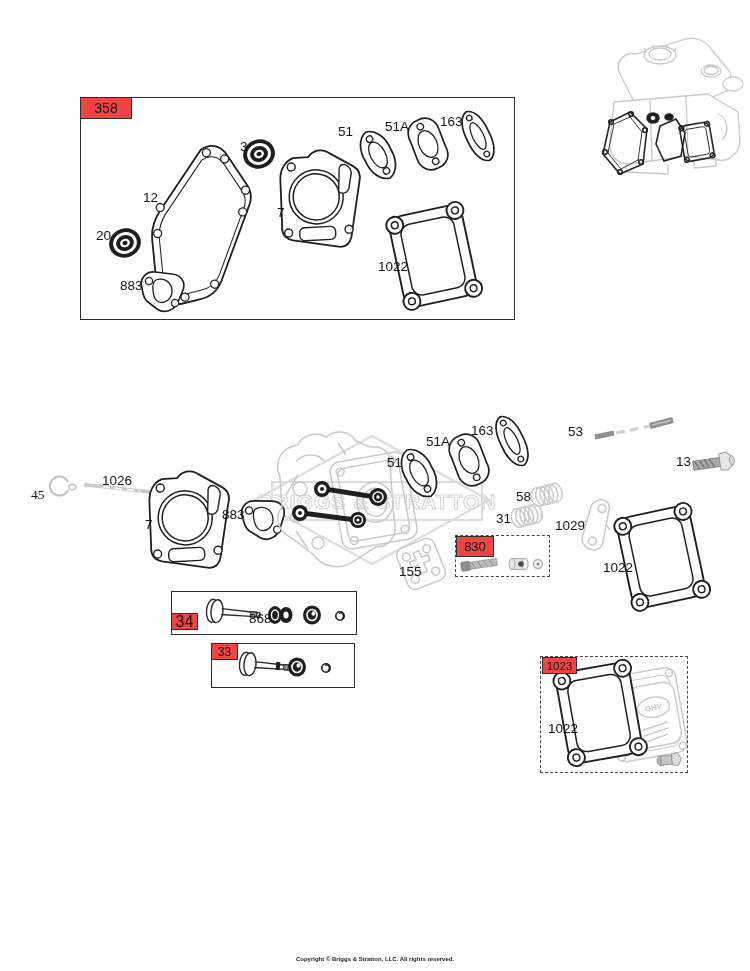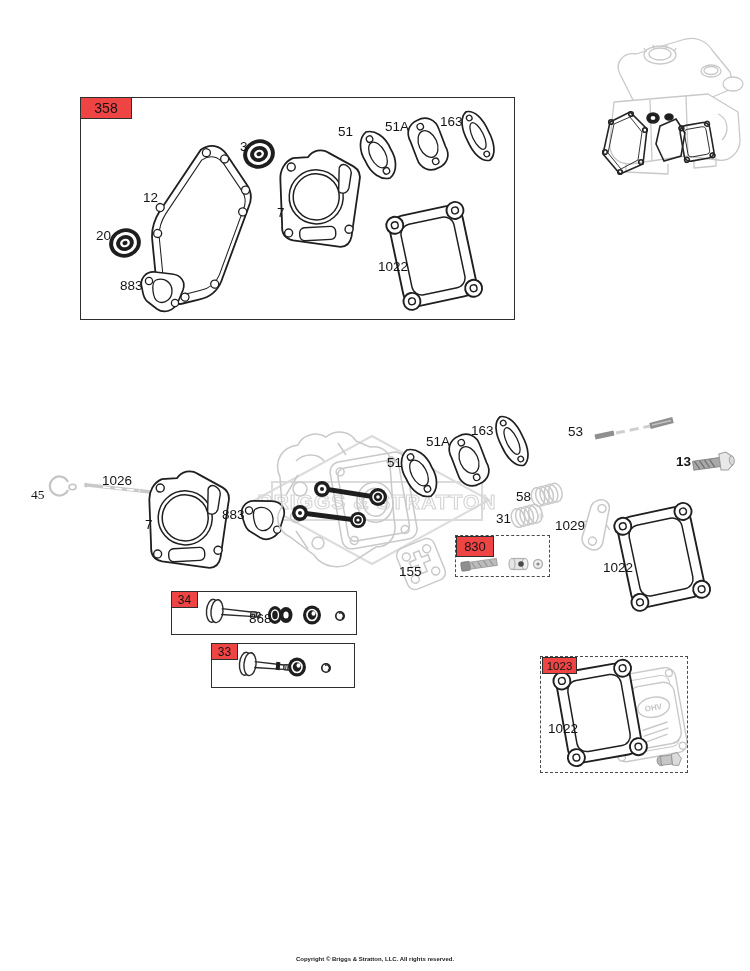"13" span.callout { font-weight: bold -> none }
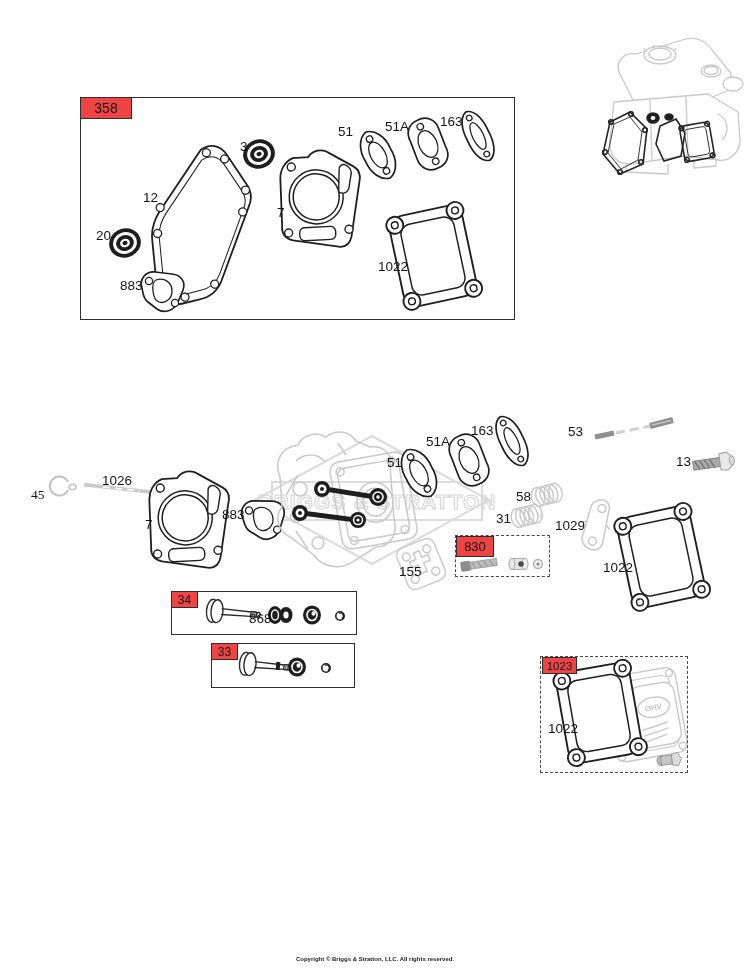"34" span.tag { font-size: 12px -> 16px; top: 591px -> 613px }
